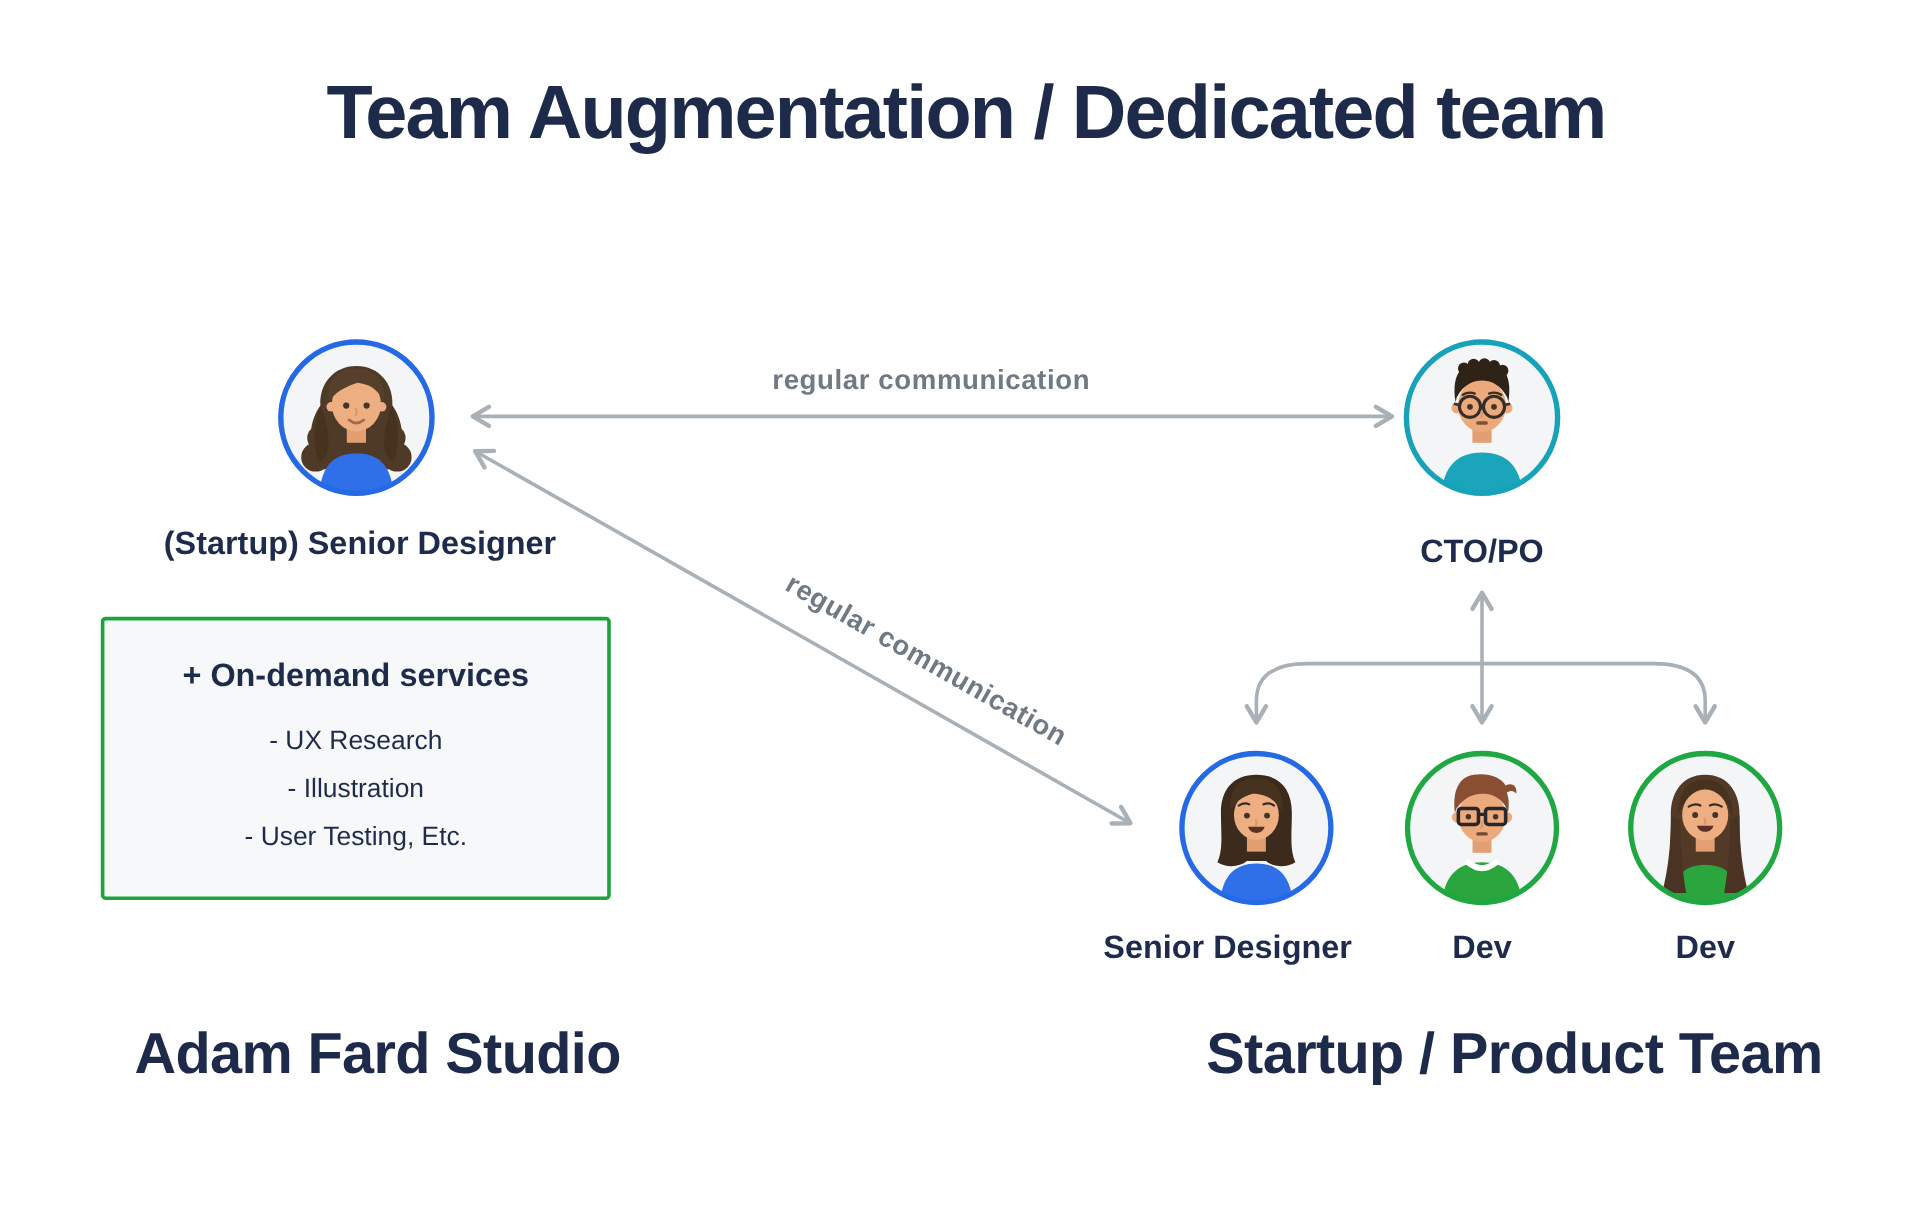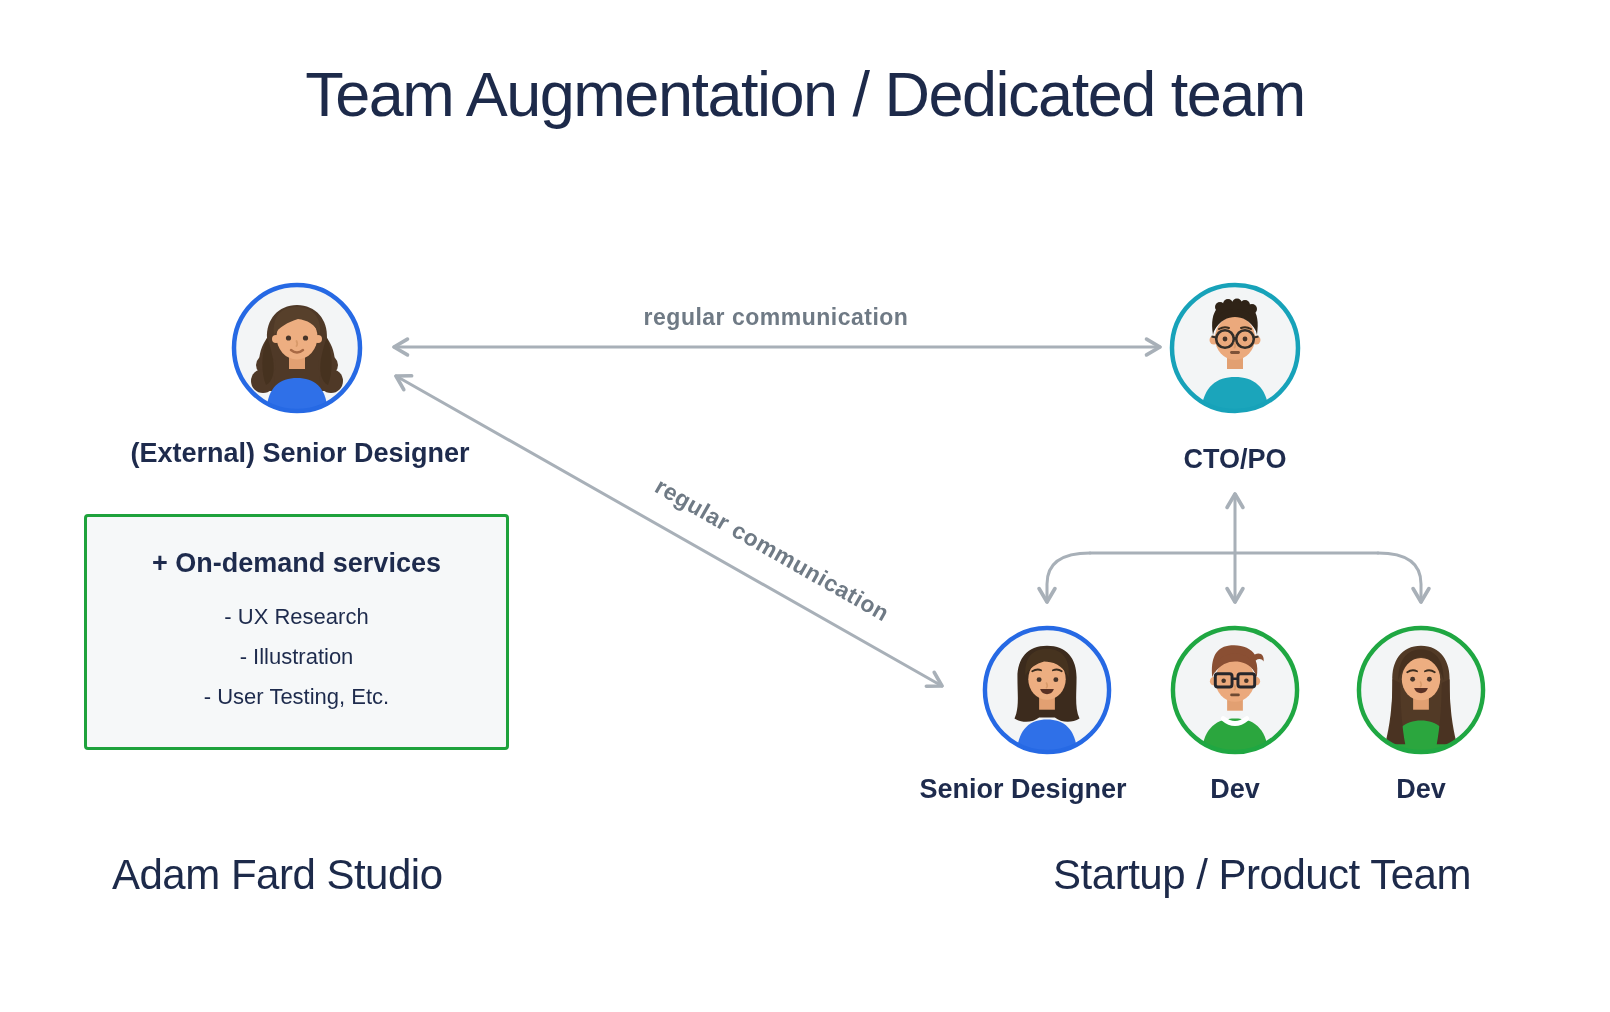"Team Augmentation / Dedicated team" .title { font-weight: normal -> bold }
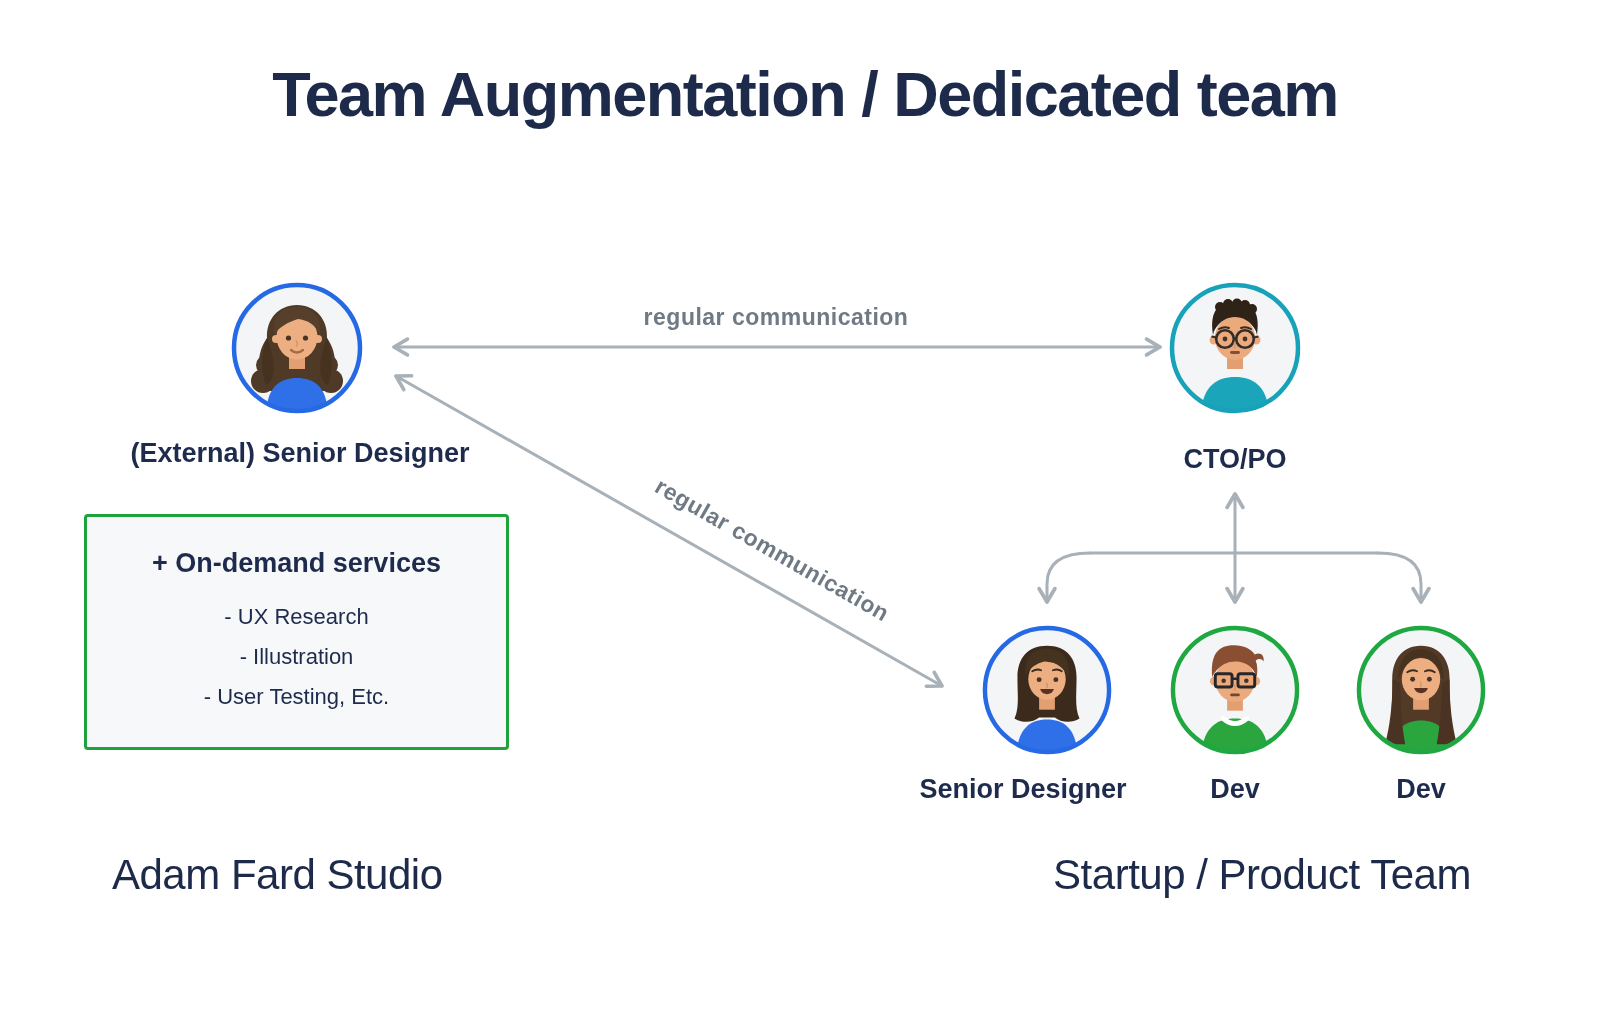"(External) Senior Designer" div.avatar-label { text: External -> Startup }
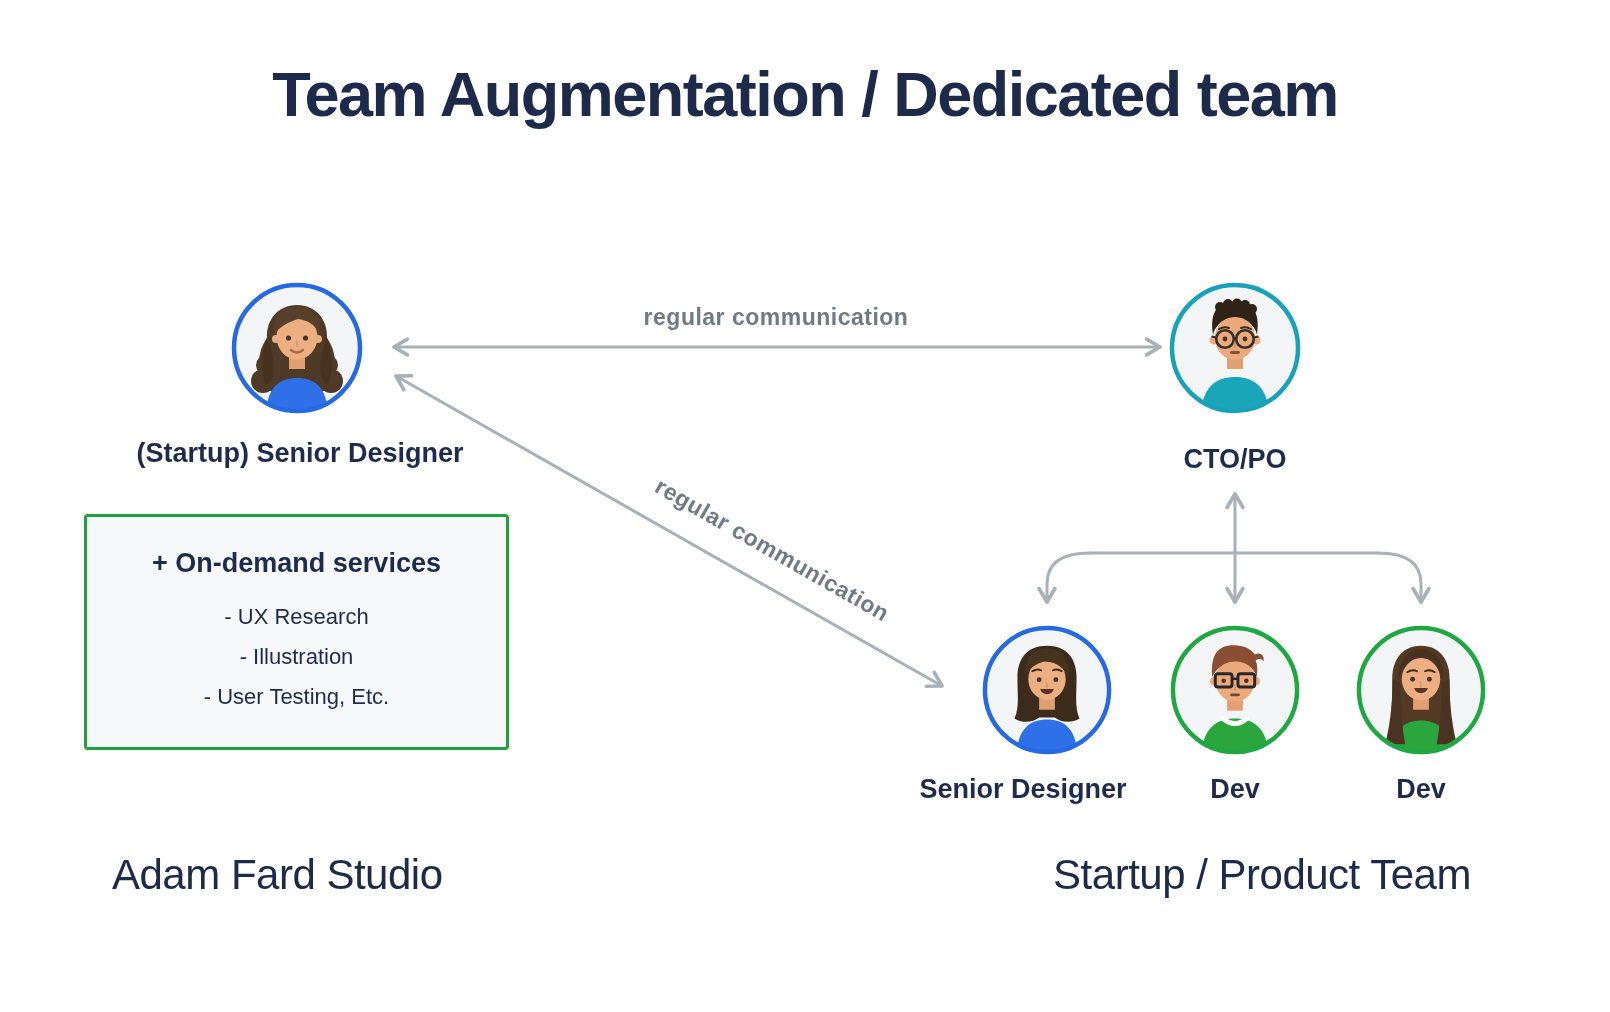"Adam Fard Studio" .footer-label { font-size: 42px -> 48px; font-weight: normal -> bold }
